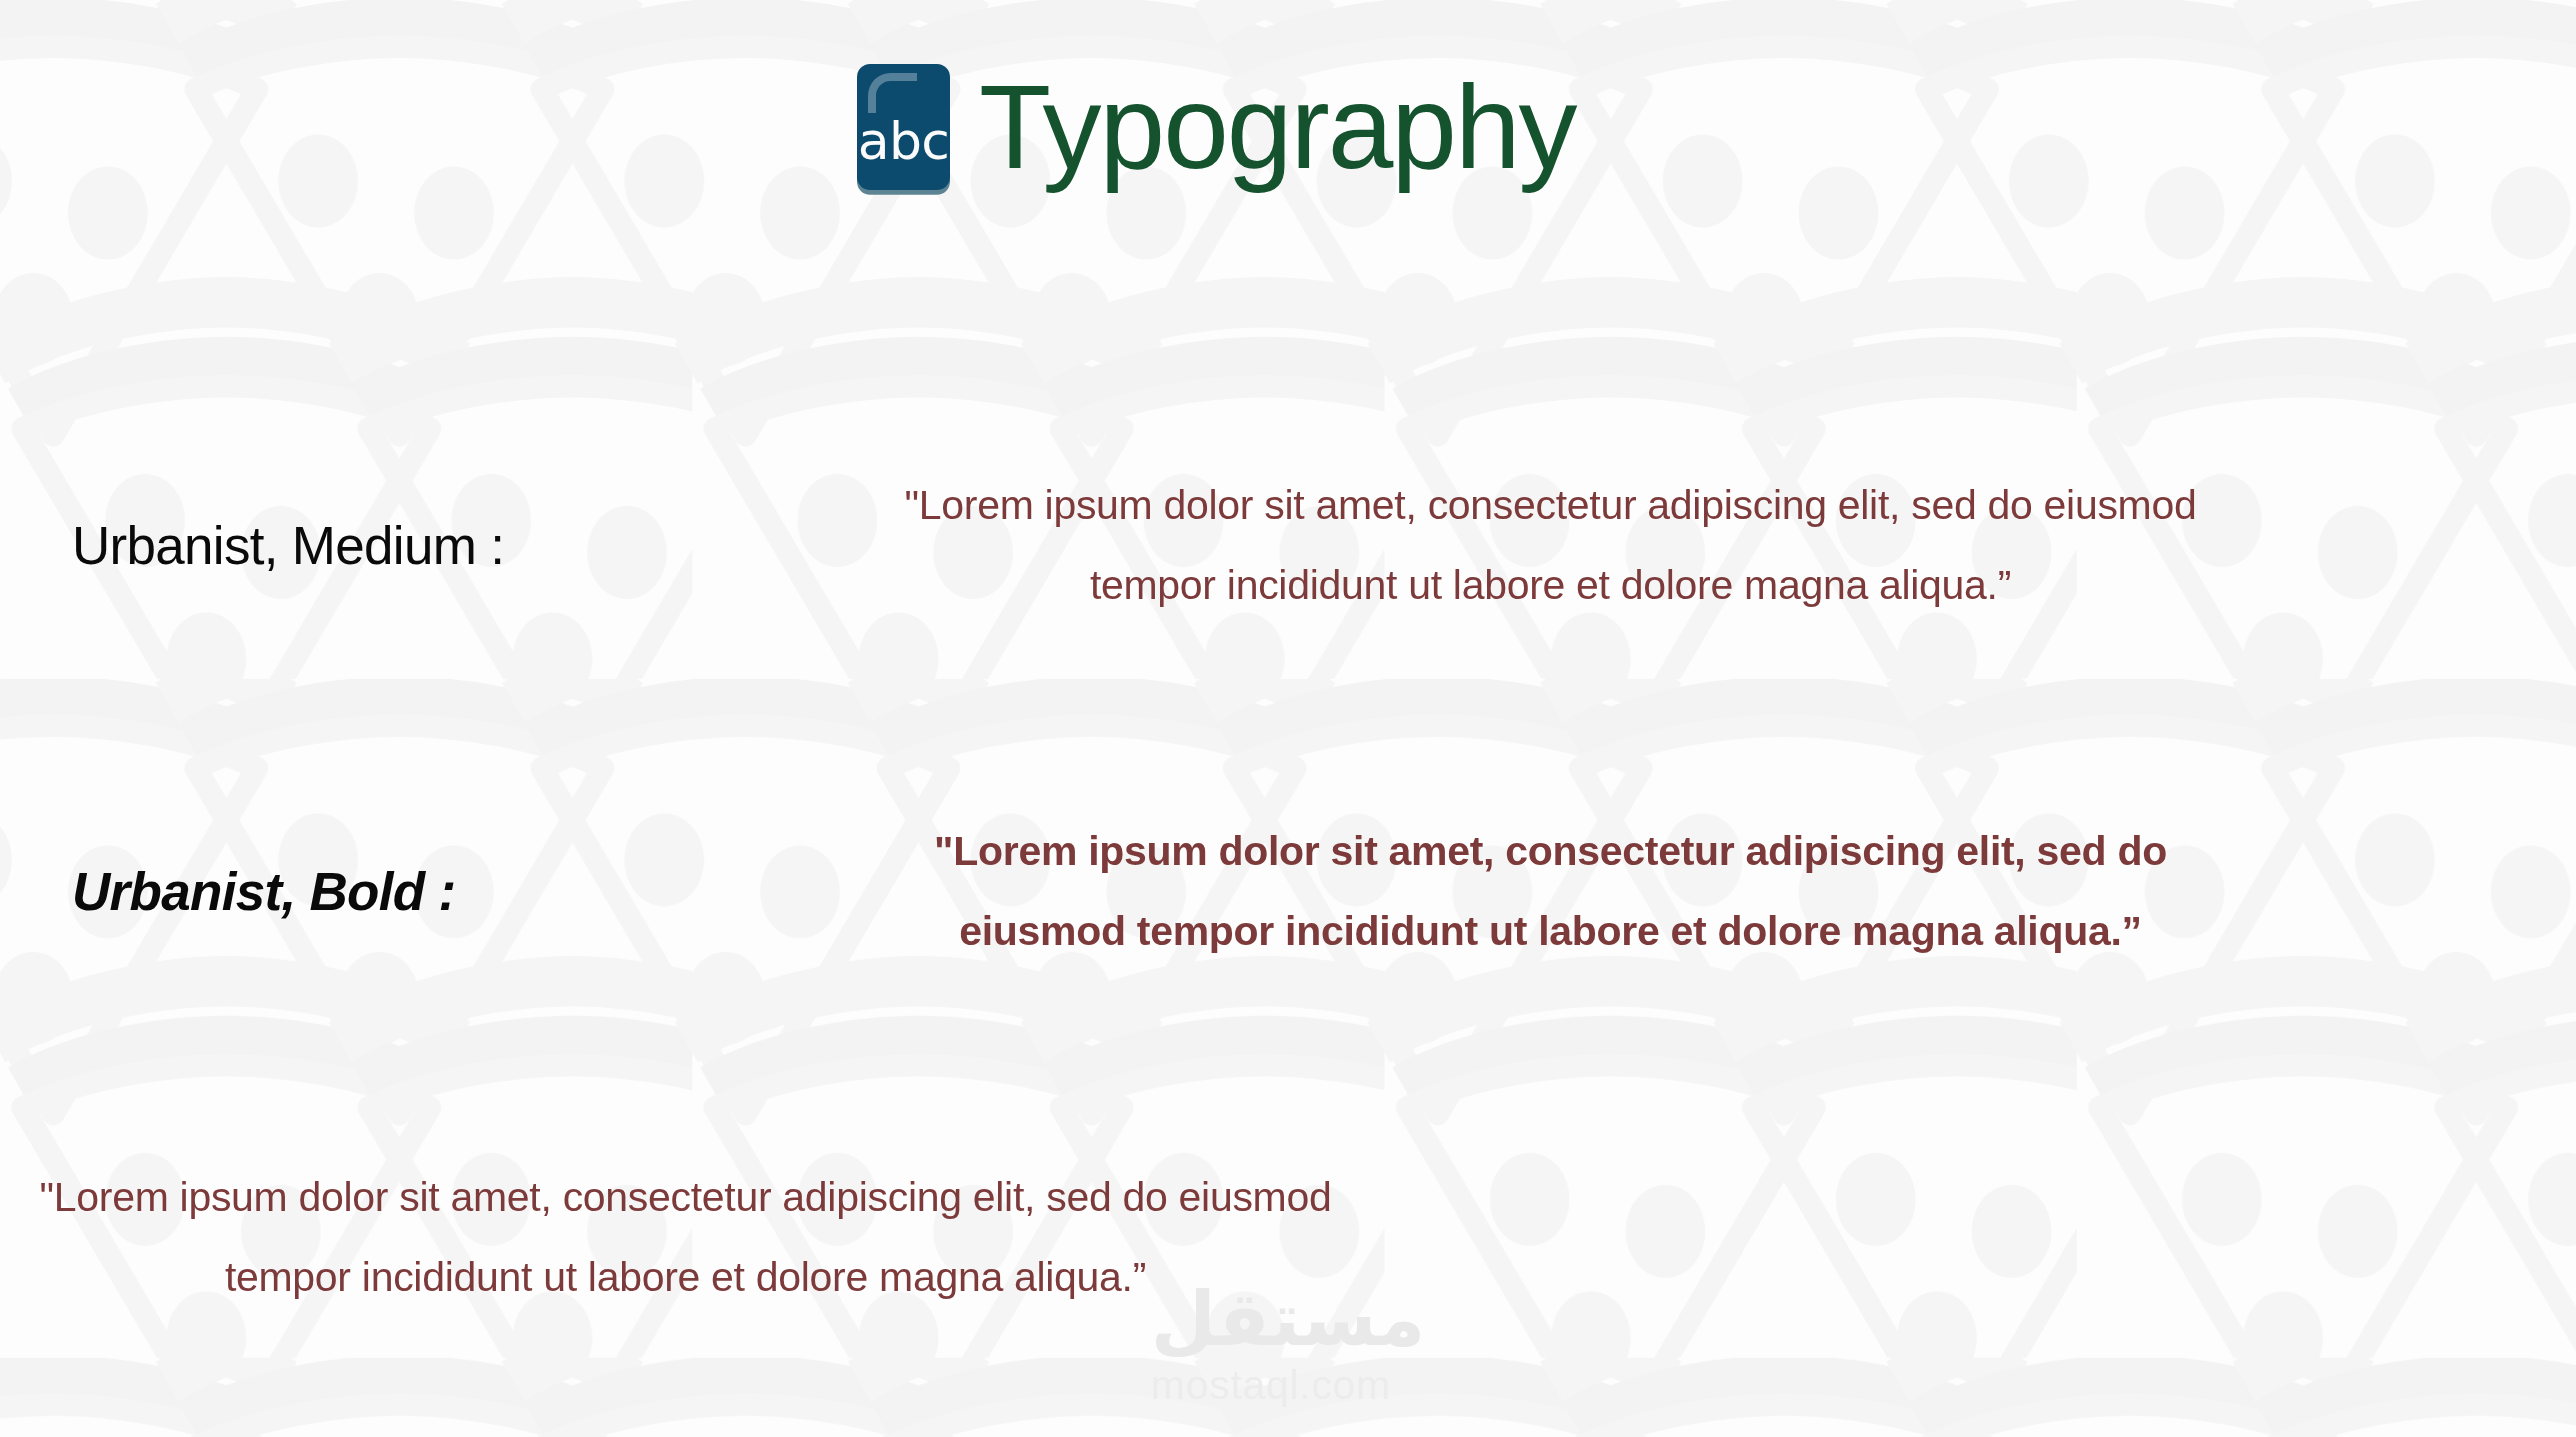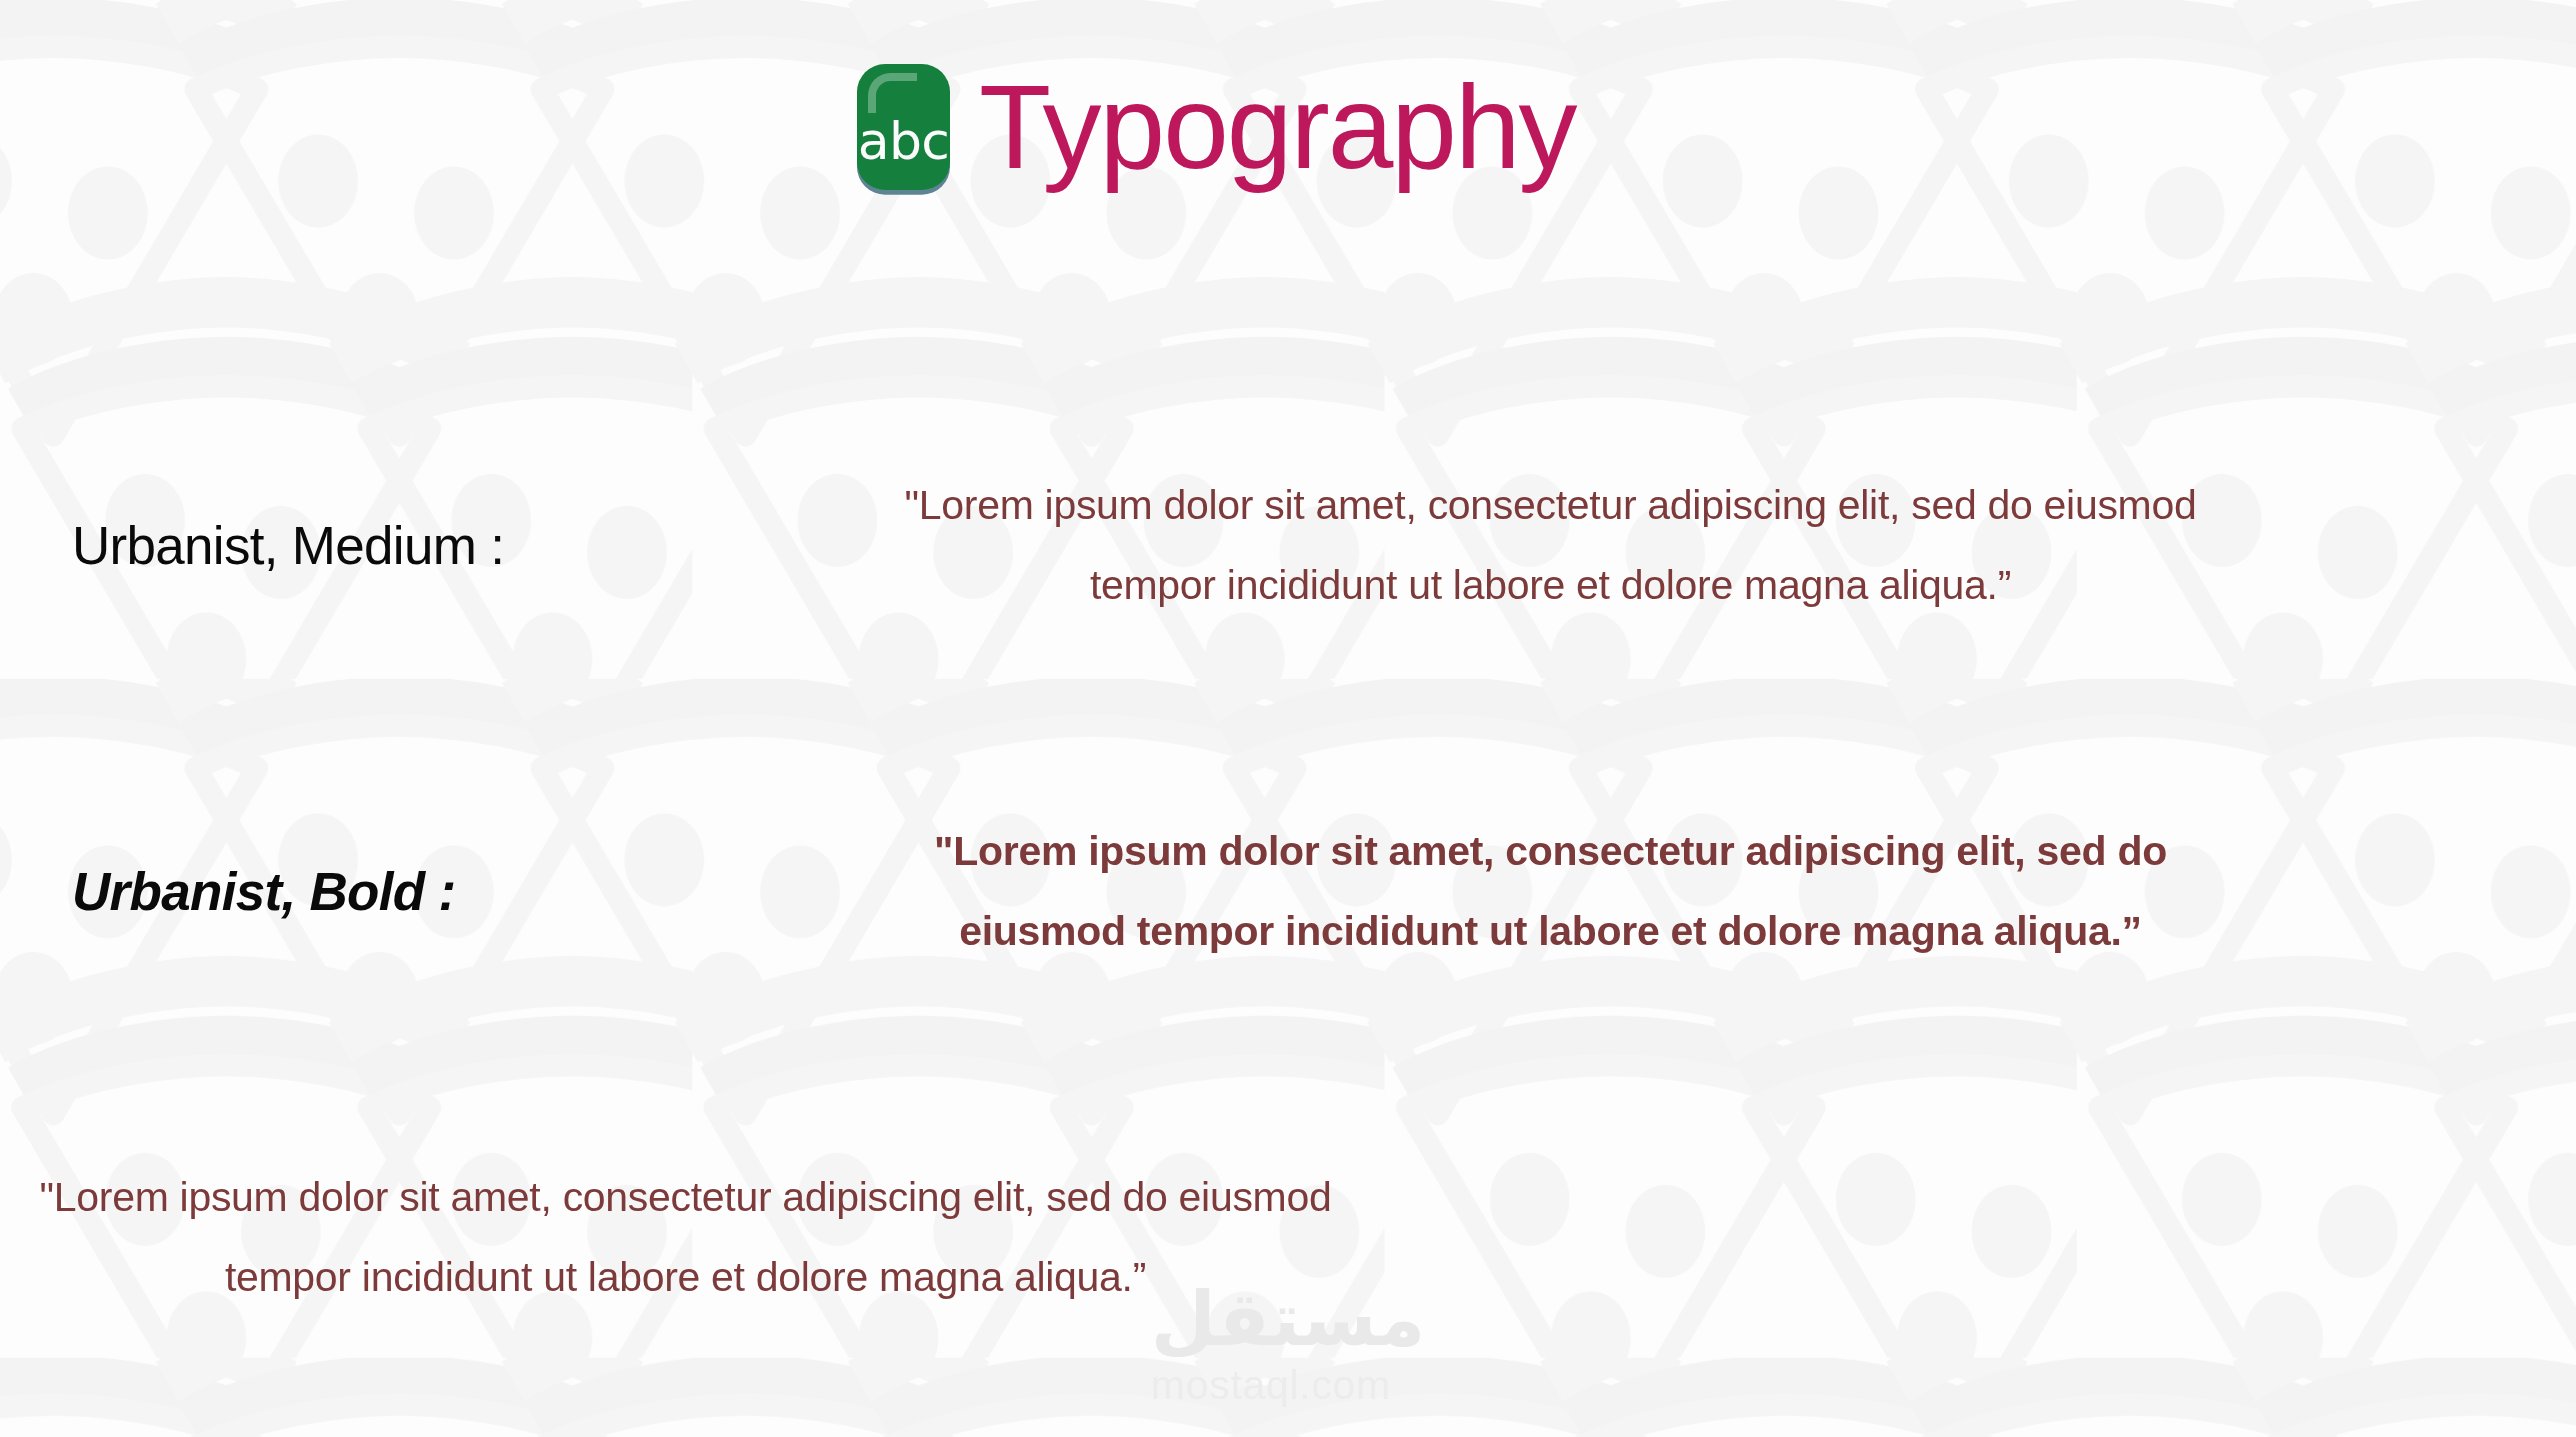"abc" .abc-icon { background: #15803d -> #0c4a6e; border-radius: 28px -> 13px }
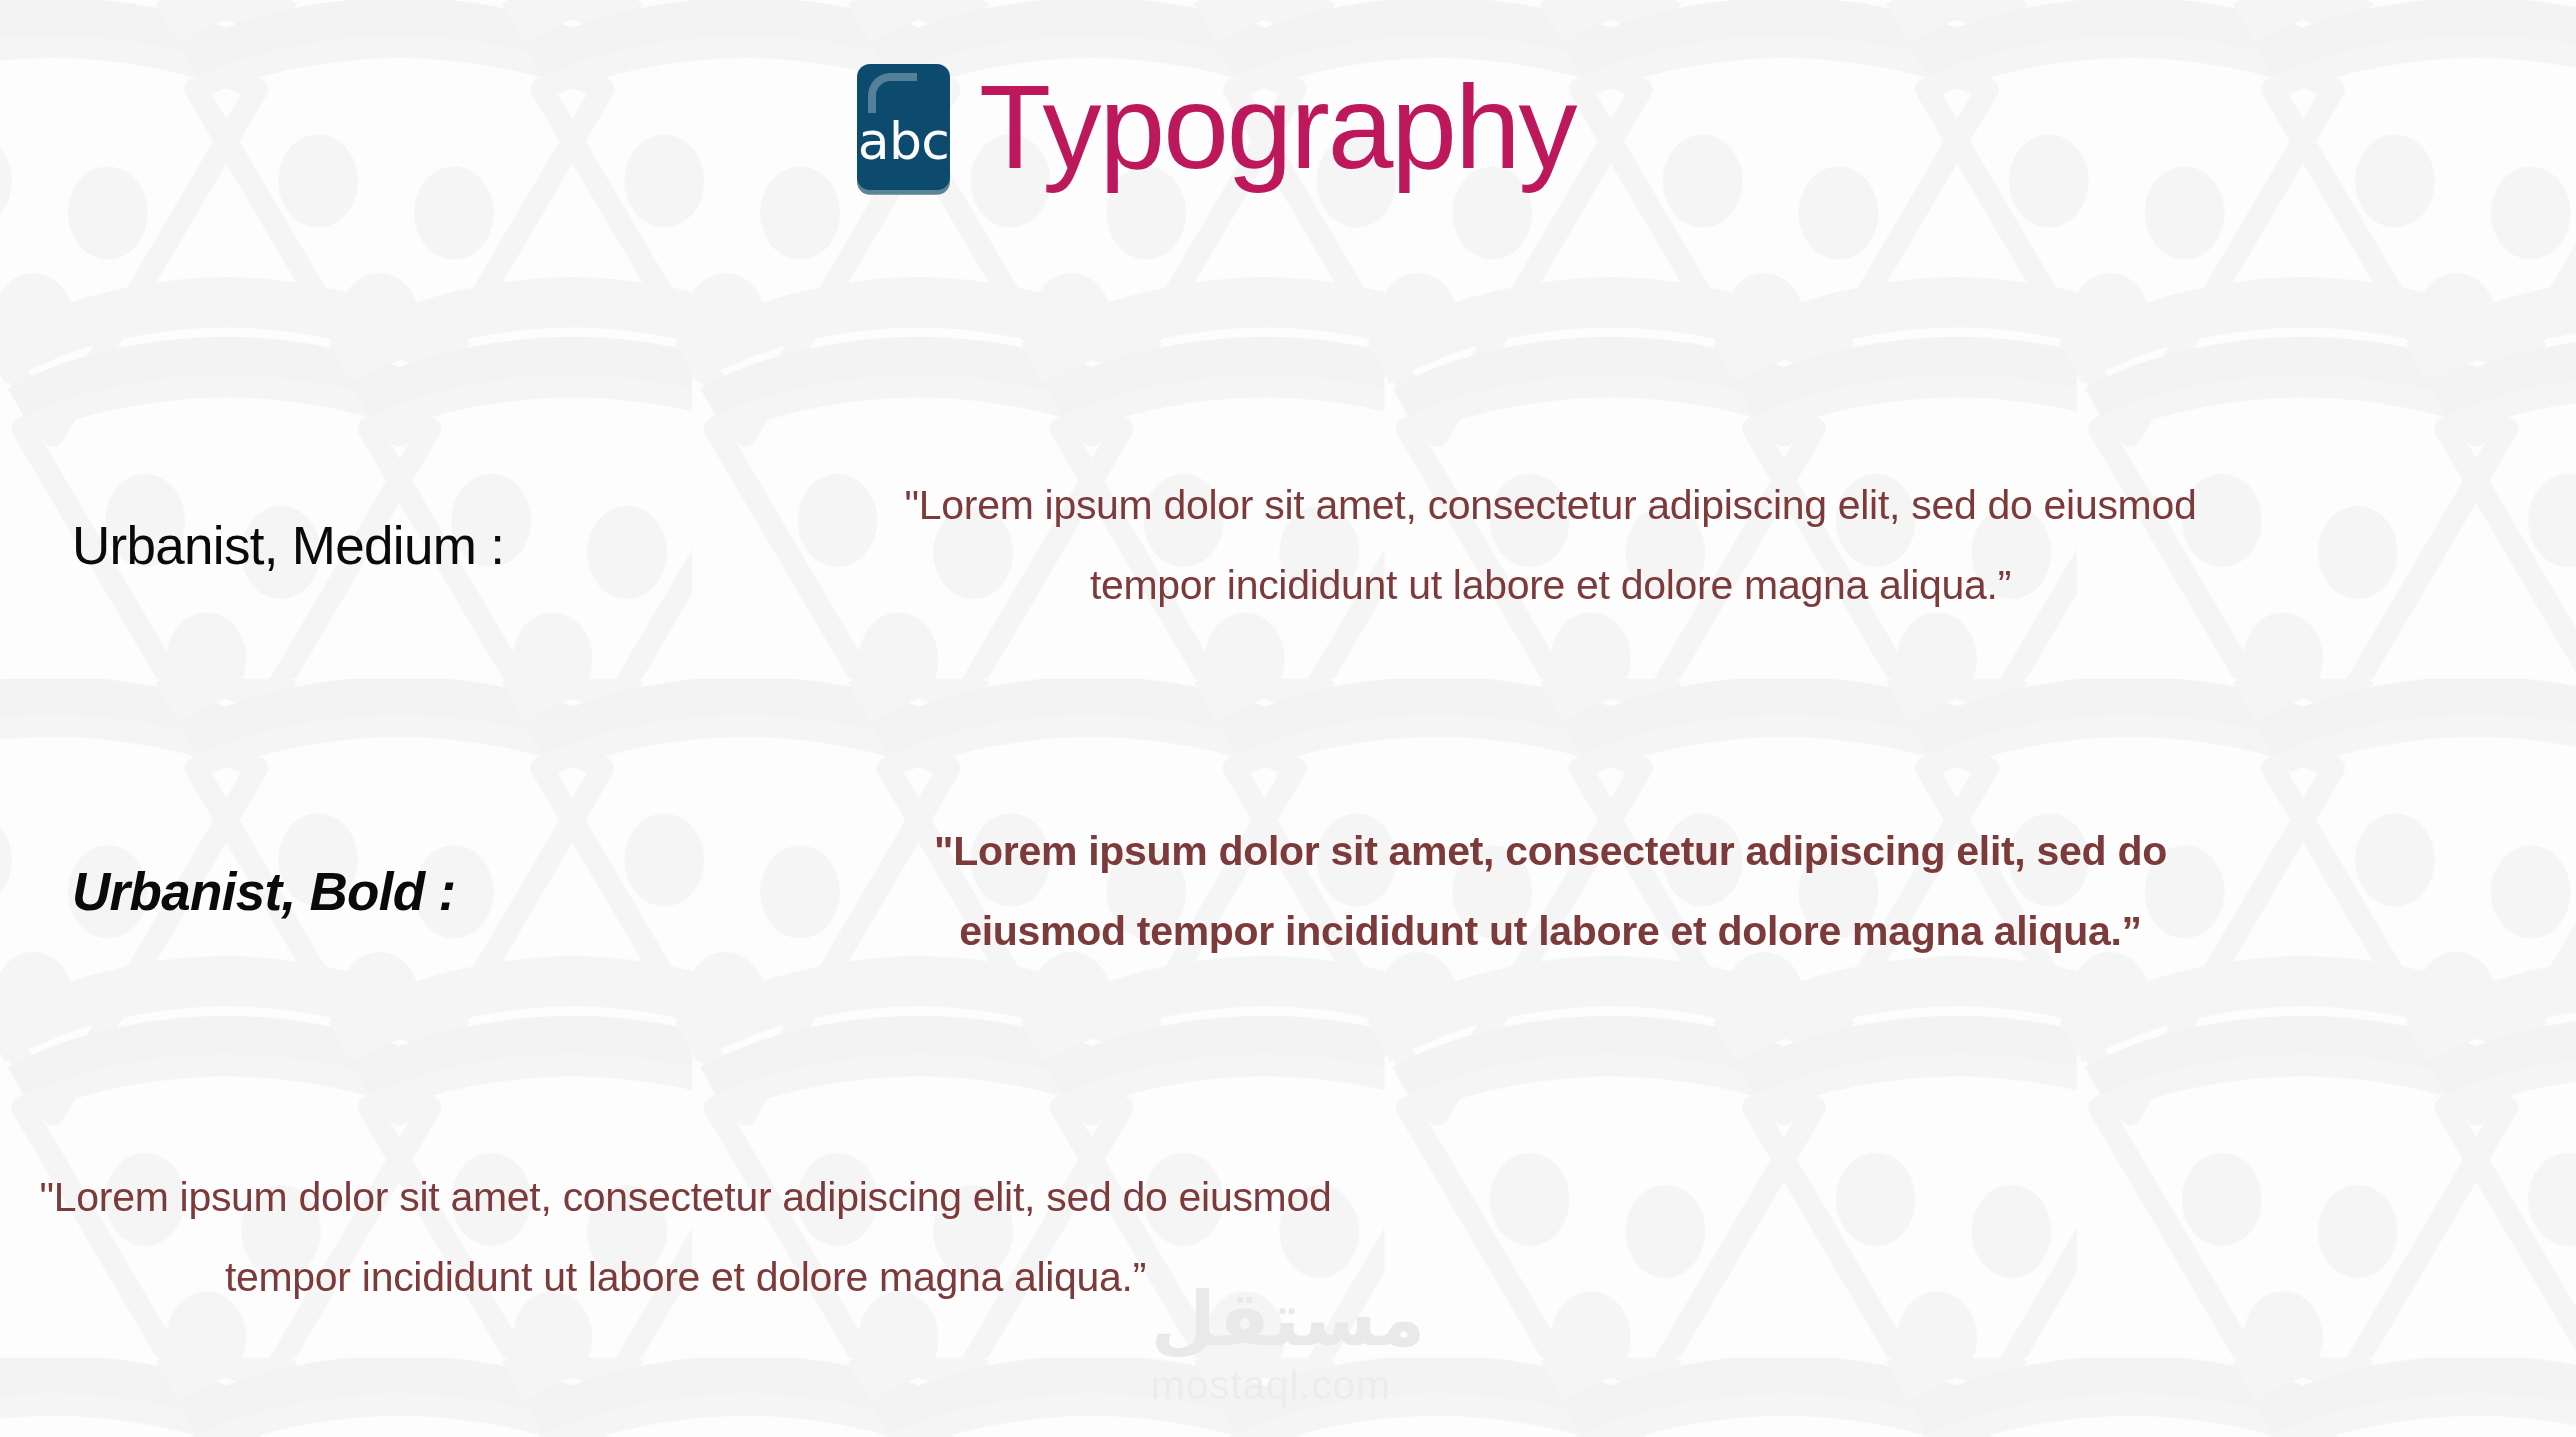"Typography" .page-title { color: #be185d -> #14532d }
